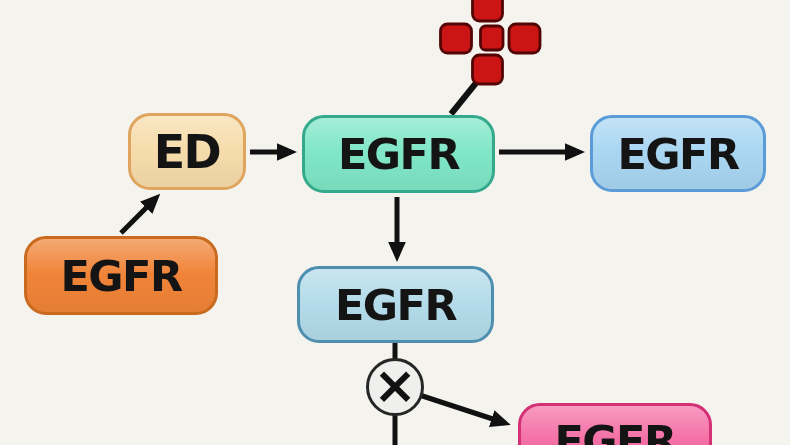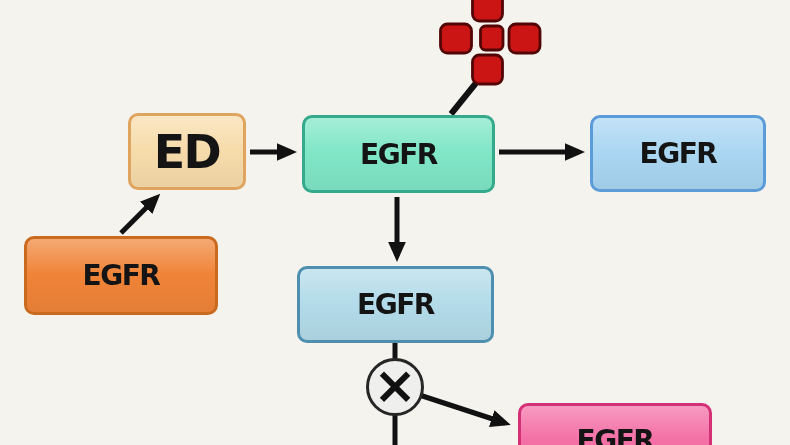"ED" .node { border-radius: 10px -> 22px }
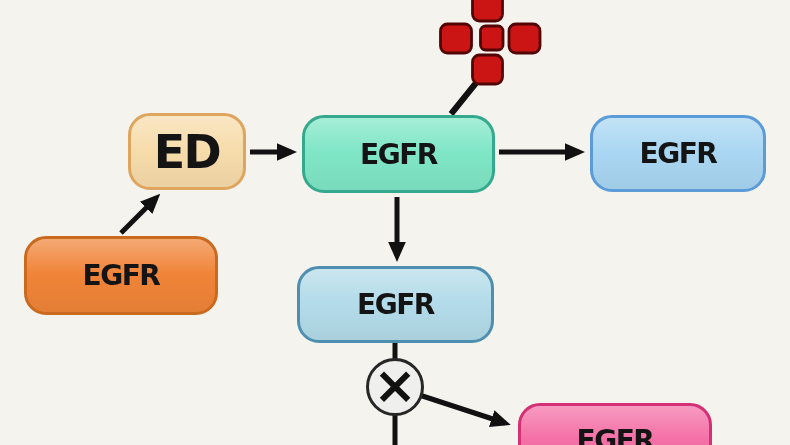"EGFR" .node .lbl { font-size: 28px -> 43px }
